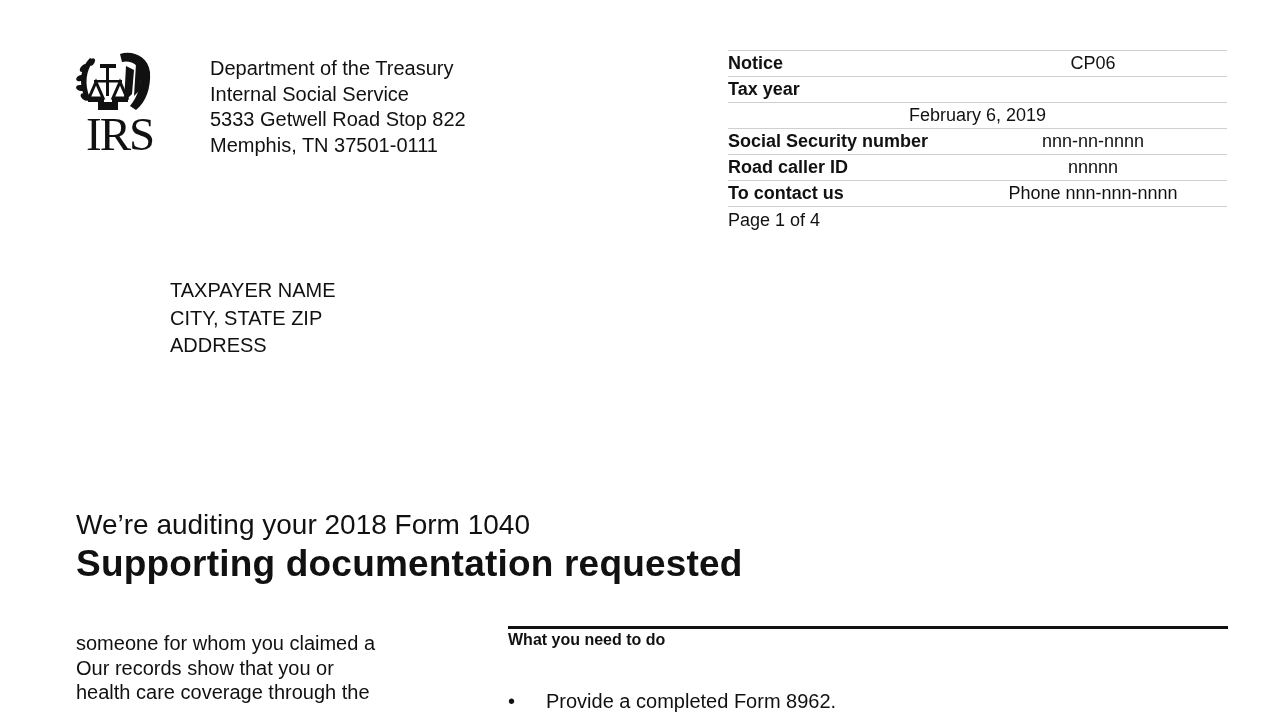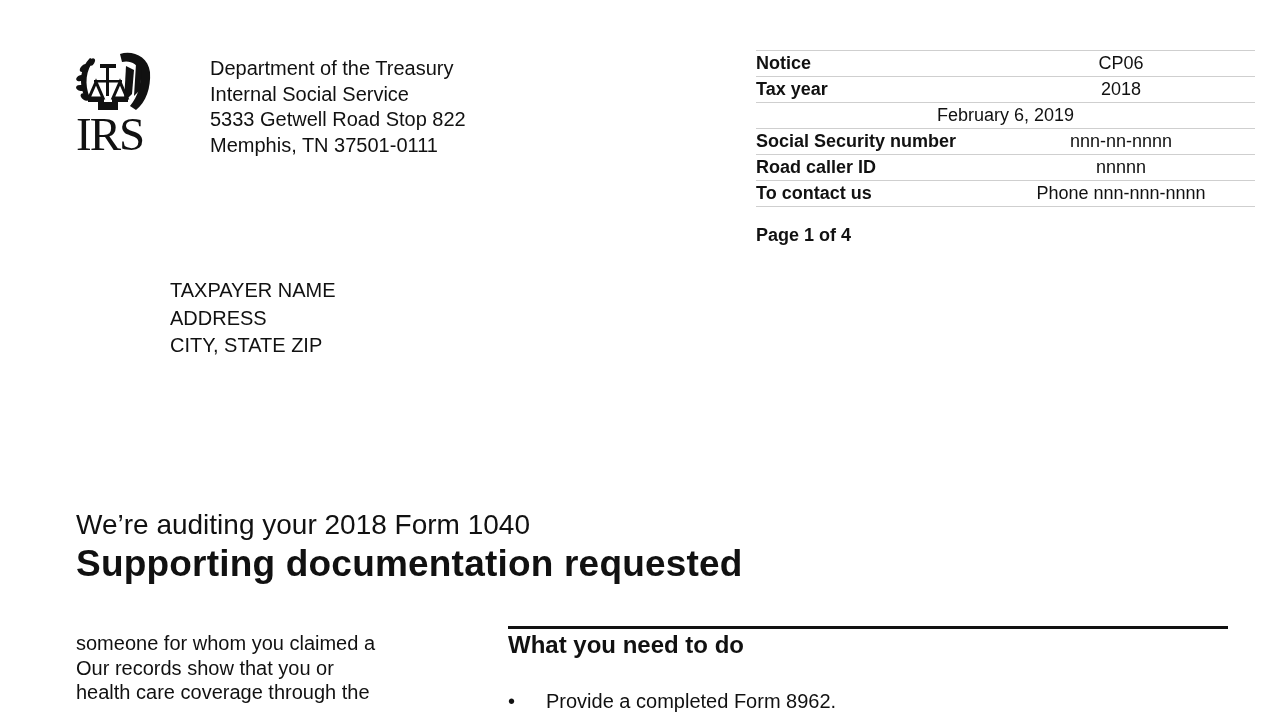"Notice" .info { left: 756px -> 728px }
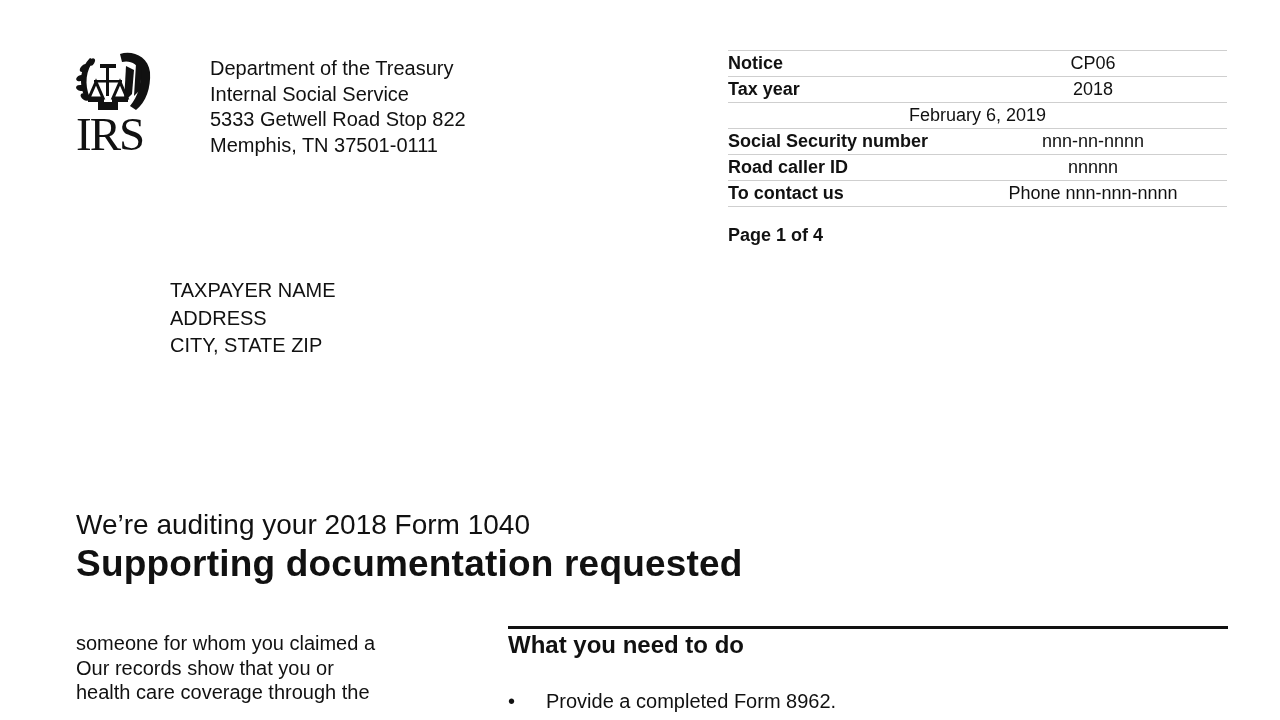"2018" div.v { html: <div>2018</div> -> none }
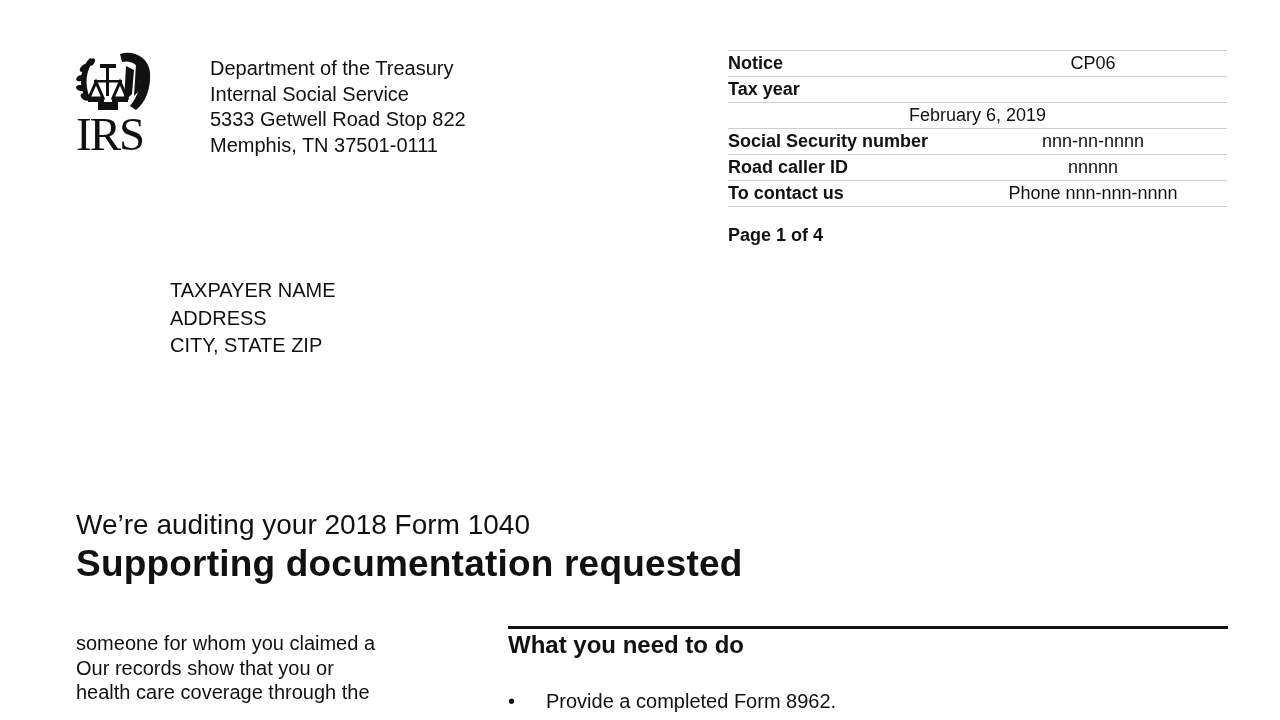"IRS" .logo-text { left: 0 -> 10px }
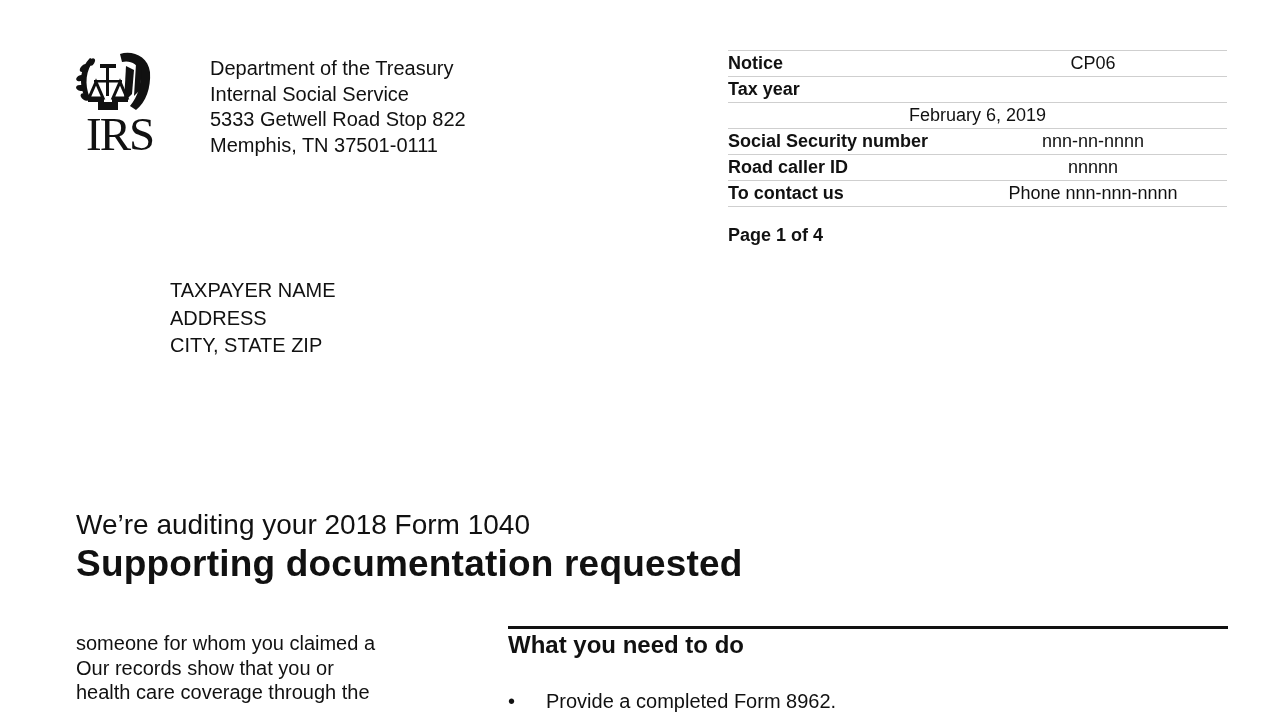"Page 1 of 4" .page-label { font-weight: bold -> normal; margin-top: 18px -> 3px }
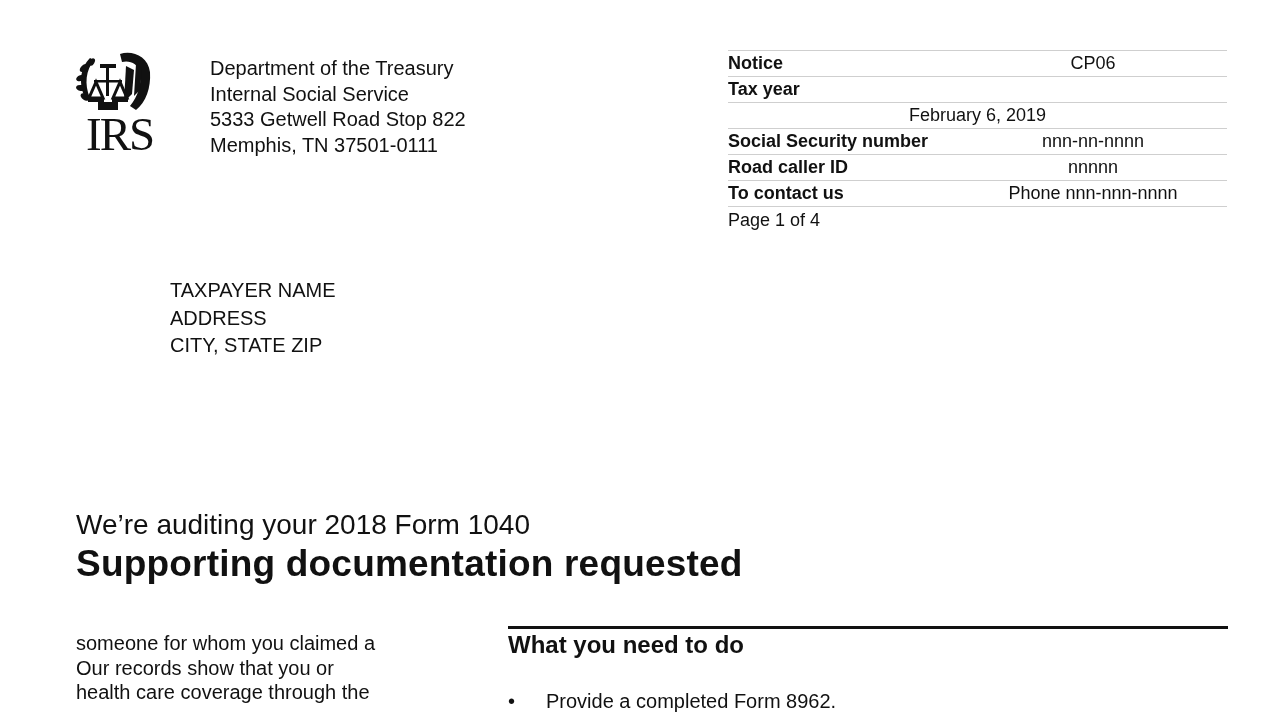"ADDRESS" div { order: before "CITY, STATE ZIP" -> after "CITY, STATE ZIP" }
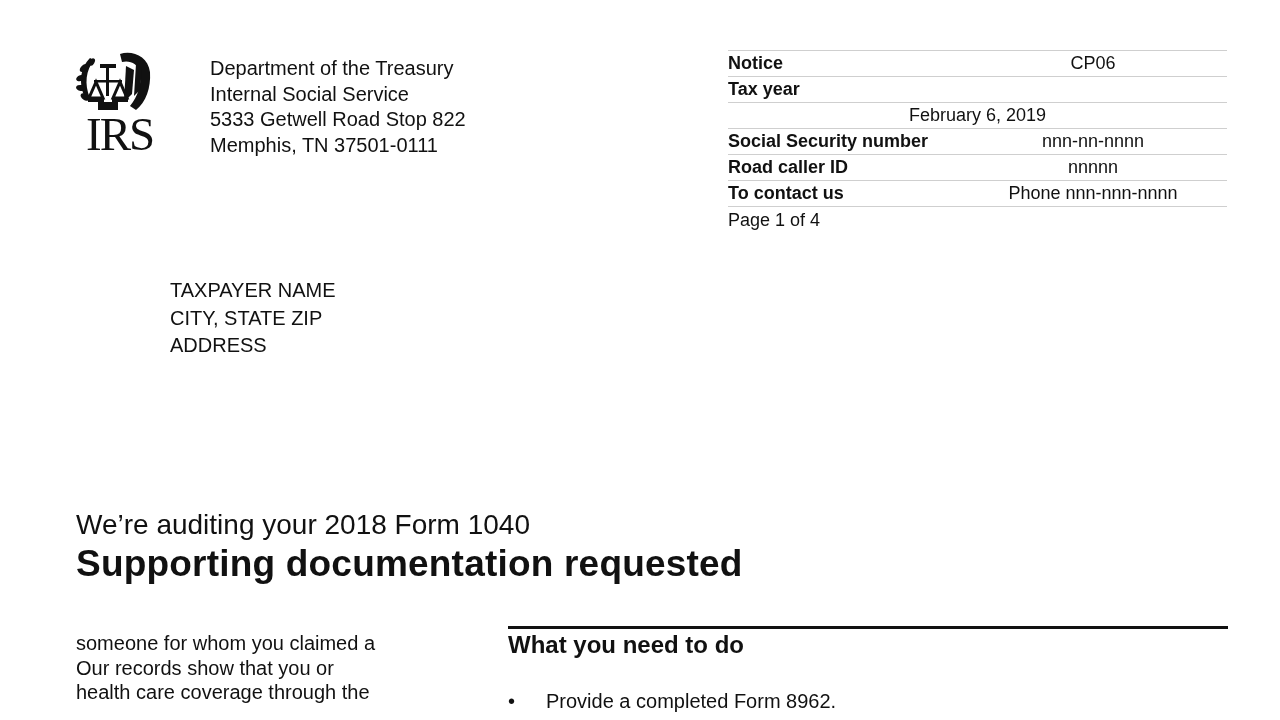"What you need to do" .section-title { font-size: 24px -> 16px }
